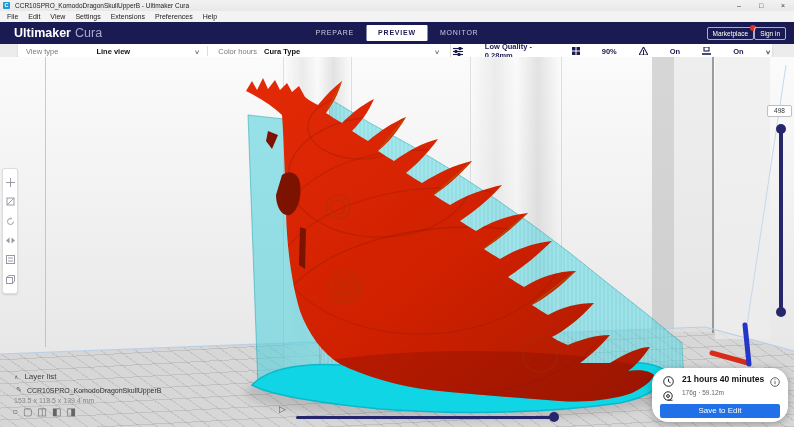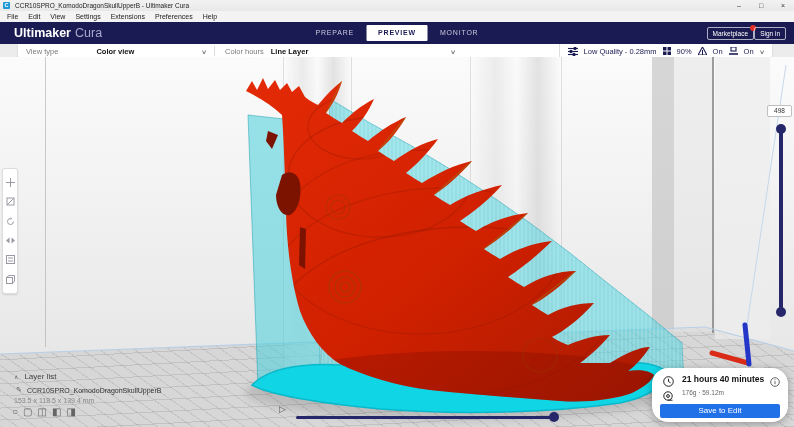"Color view" span.sb-value { text: Color -> Line }
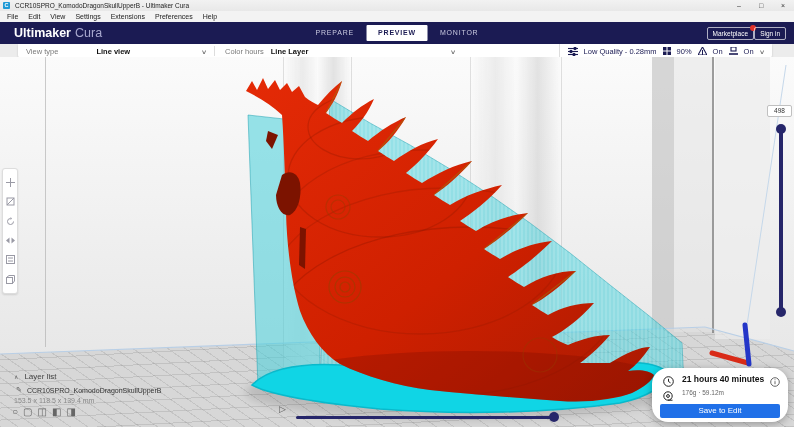"Line Layer" span.sb-value { text: Line Layer -> Cura Type }
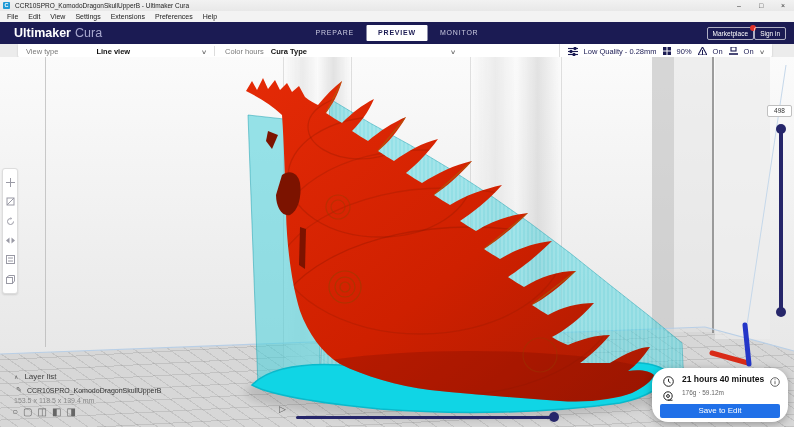"Low Quality - 0.28mm" .grp-settings { font-weight: normal -> bold; gap: 6px -> 22px; padding: 0 8px -> 0 2px }
